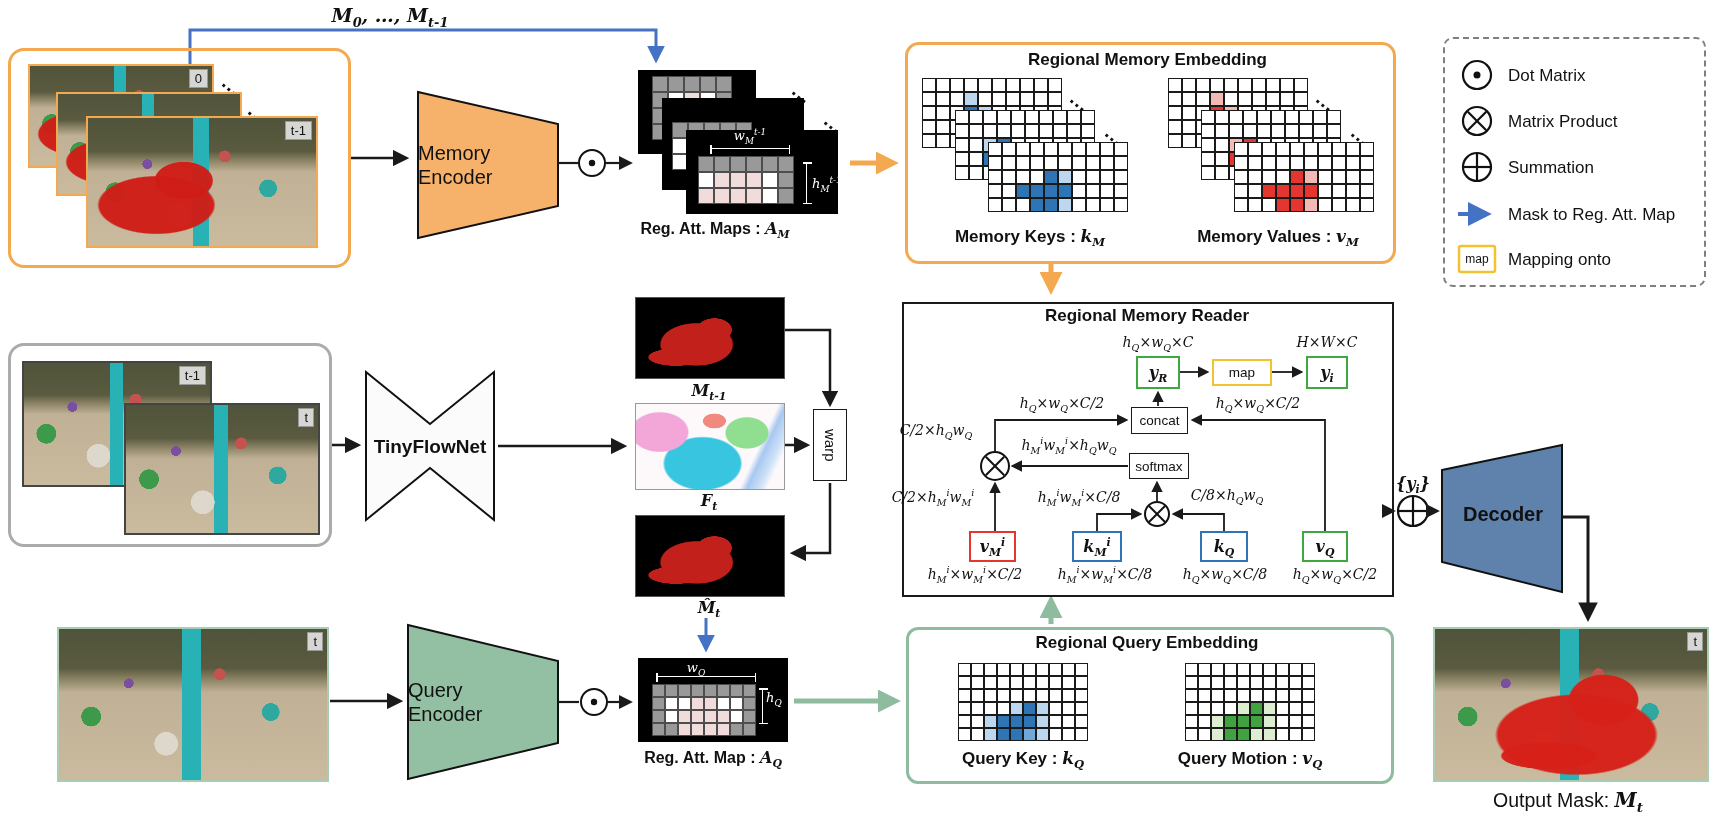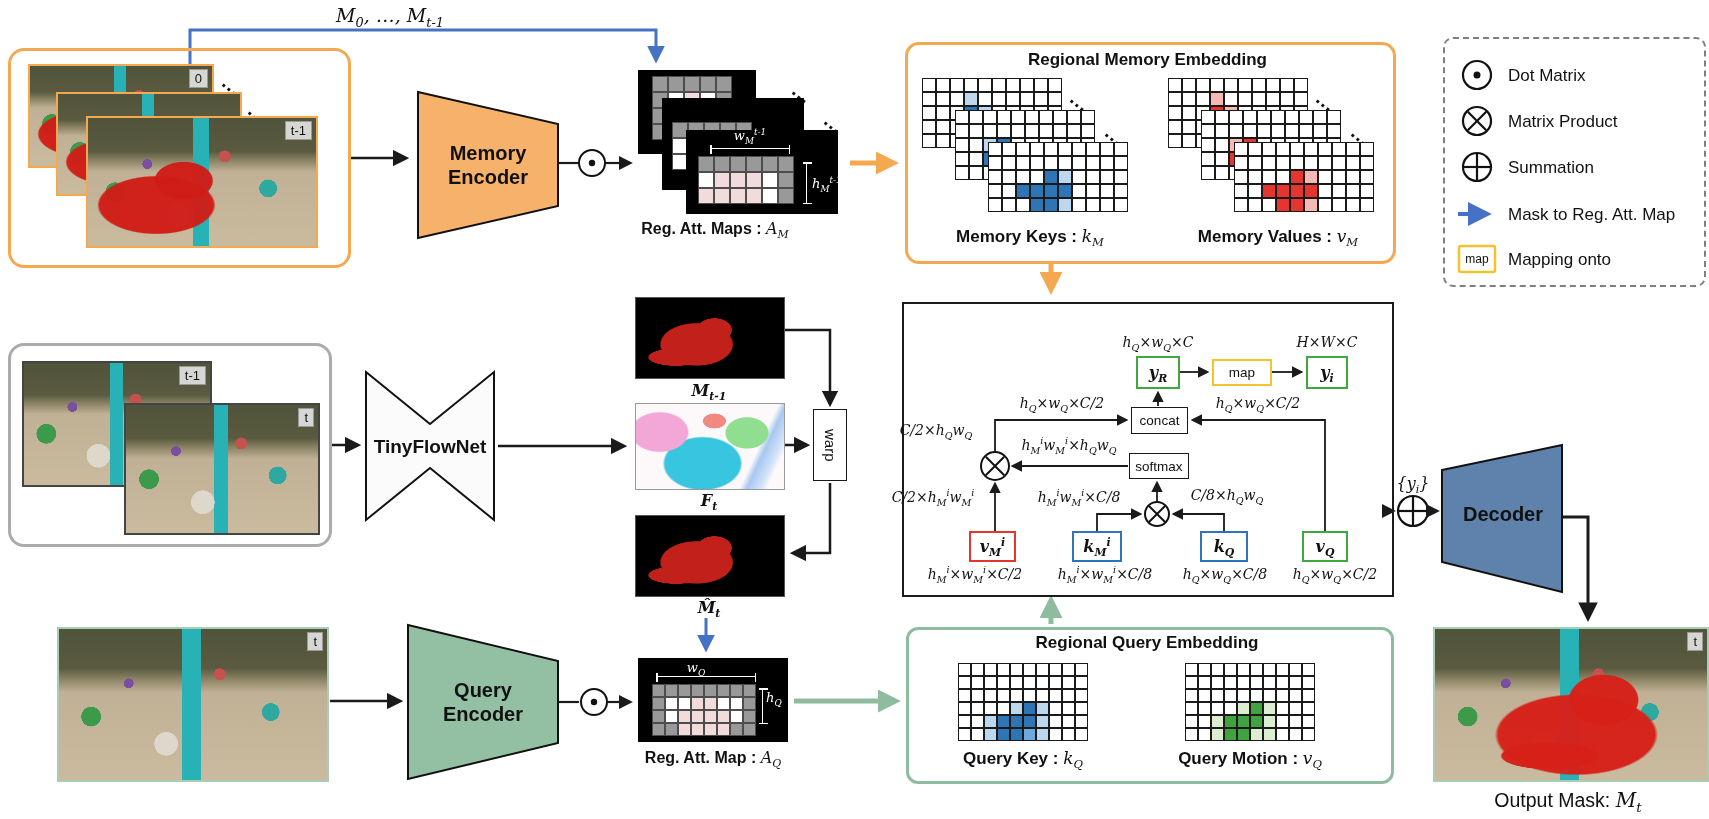"M0, …, Mt-1" .mb { font-weight: normal -> bold }
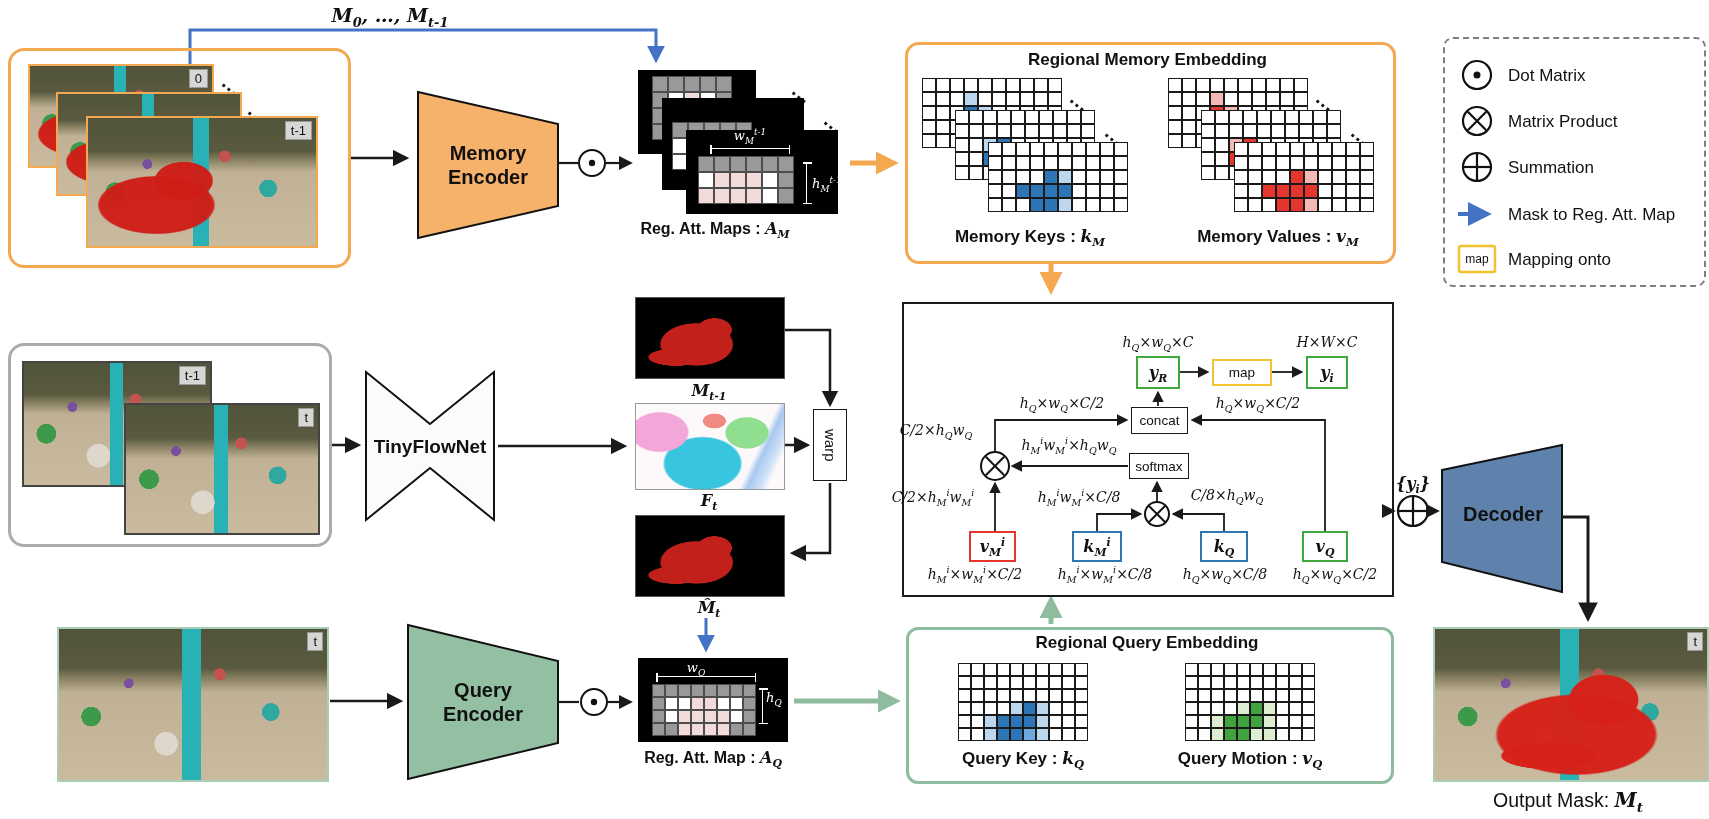"Memory" .enc { font-weight: bold -> normal; text-align: center -> none }
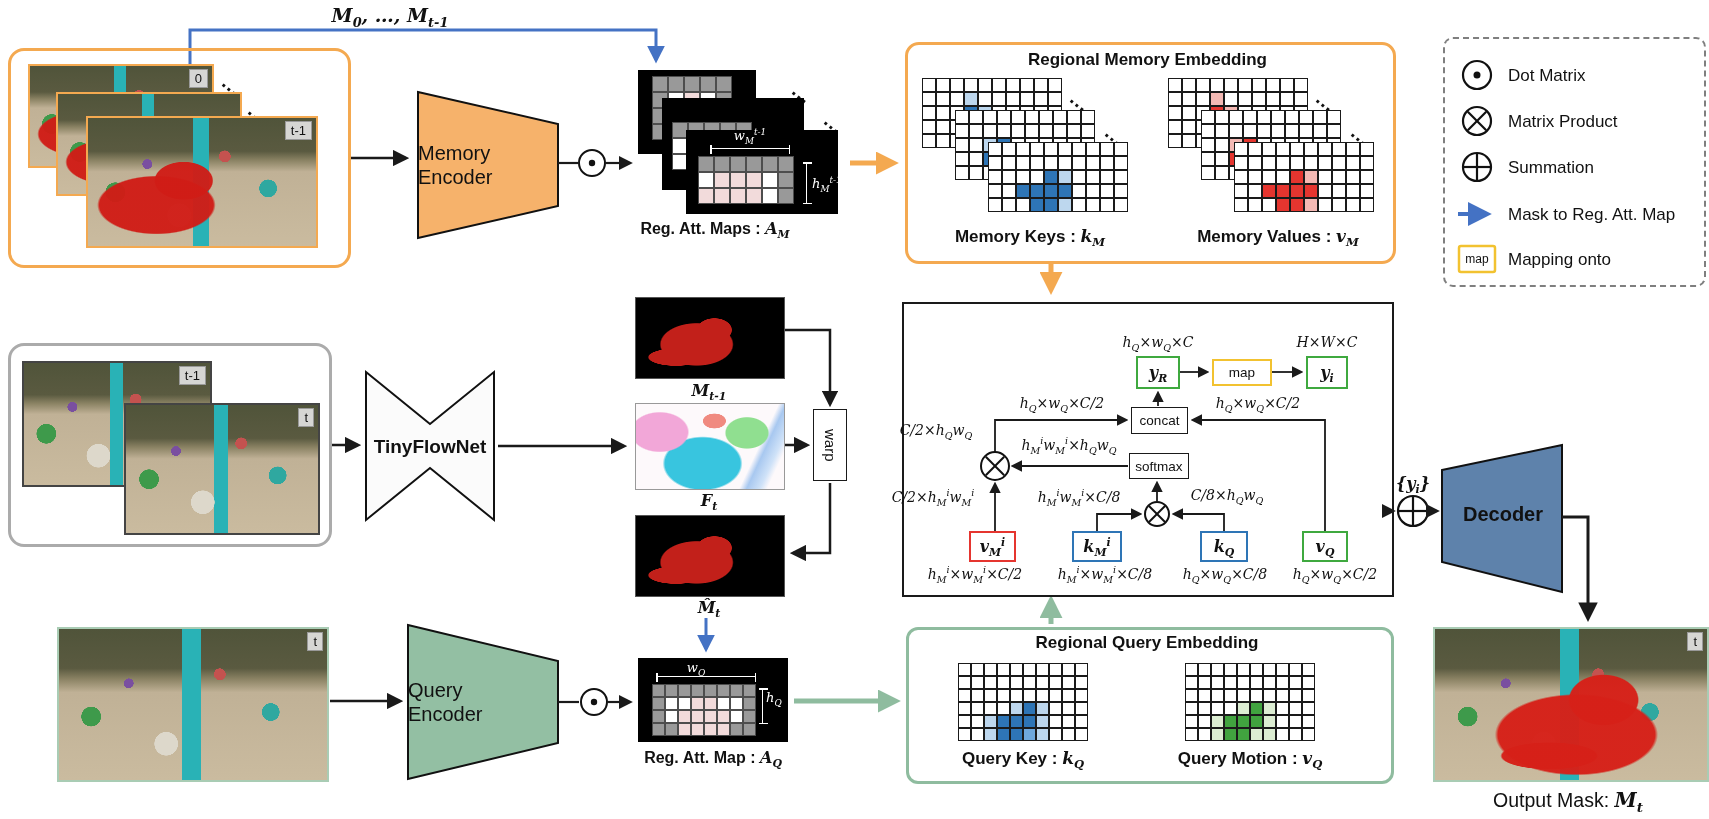"Regional Memory Reader" div.gtitle { html: none -> <div>Regional Memory Reader</div> }
